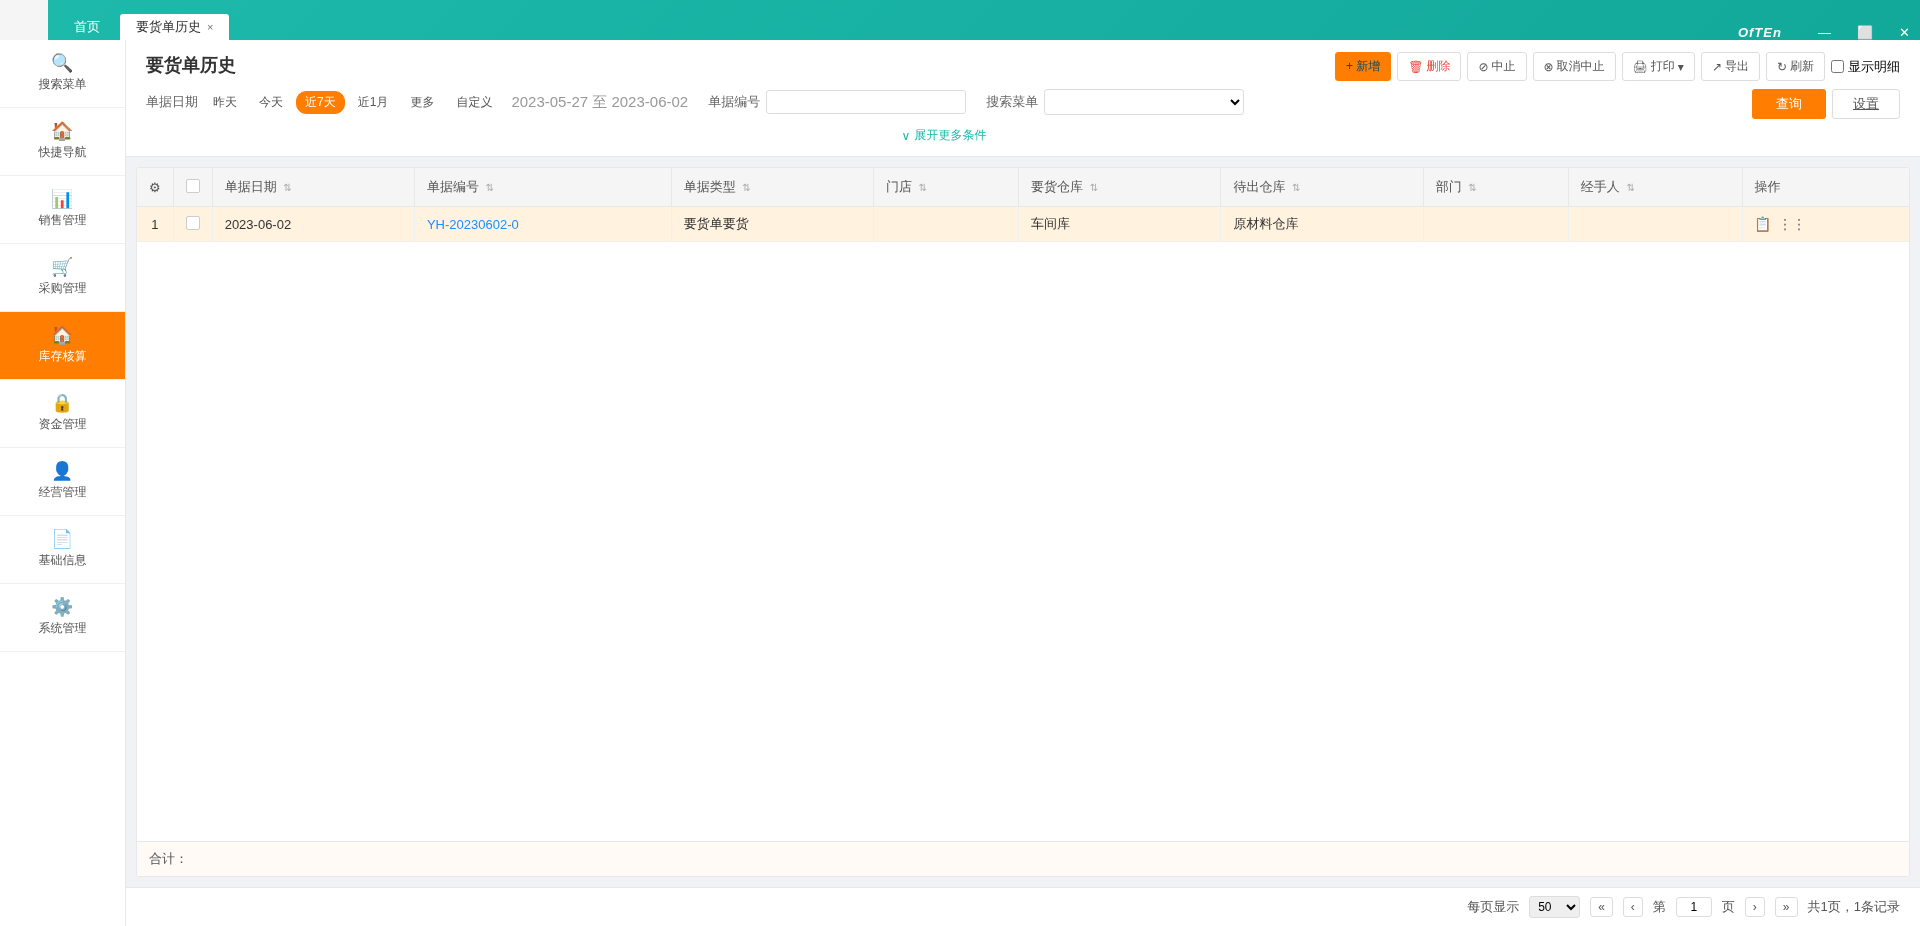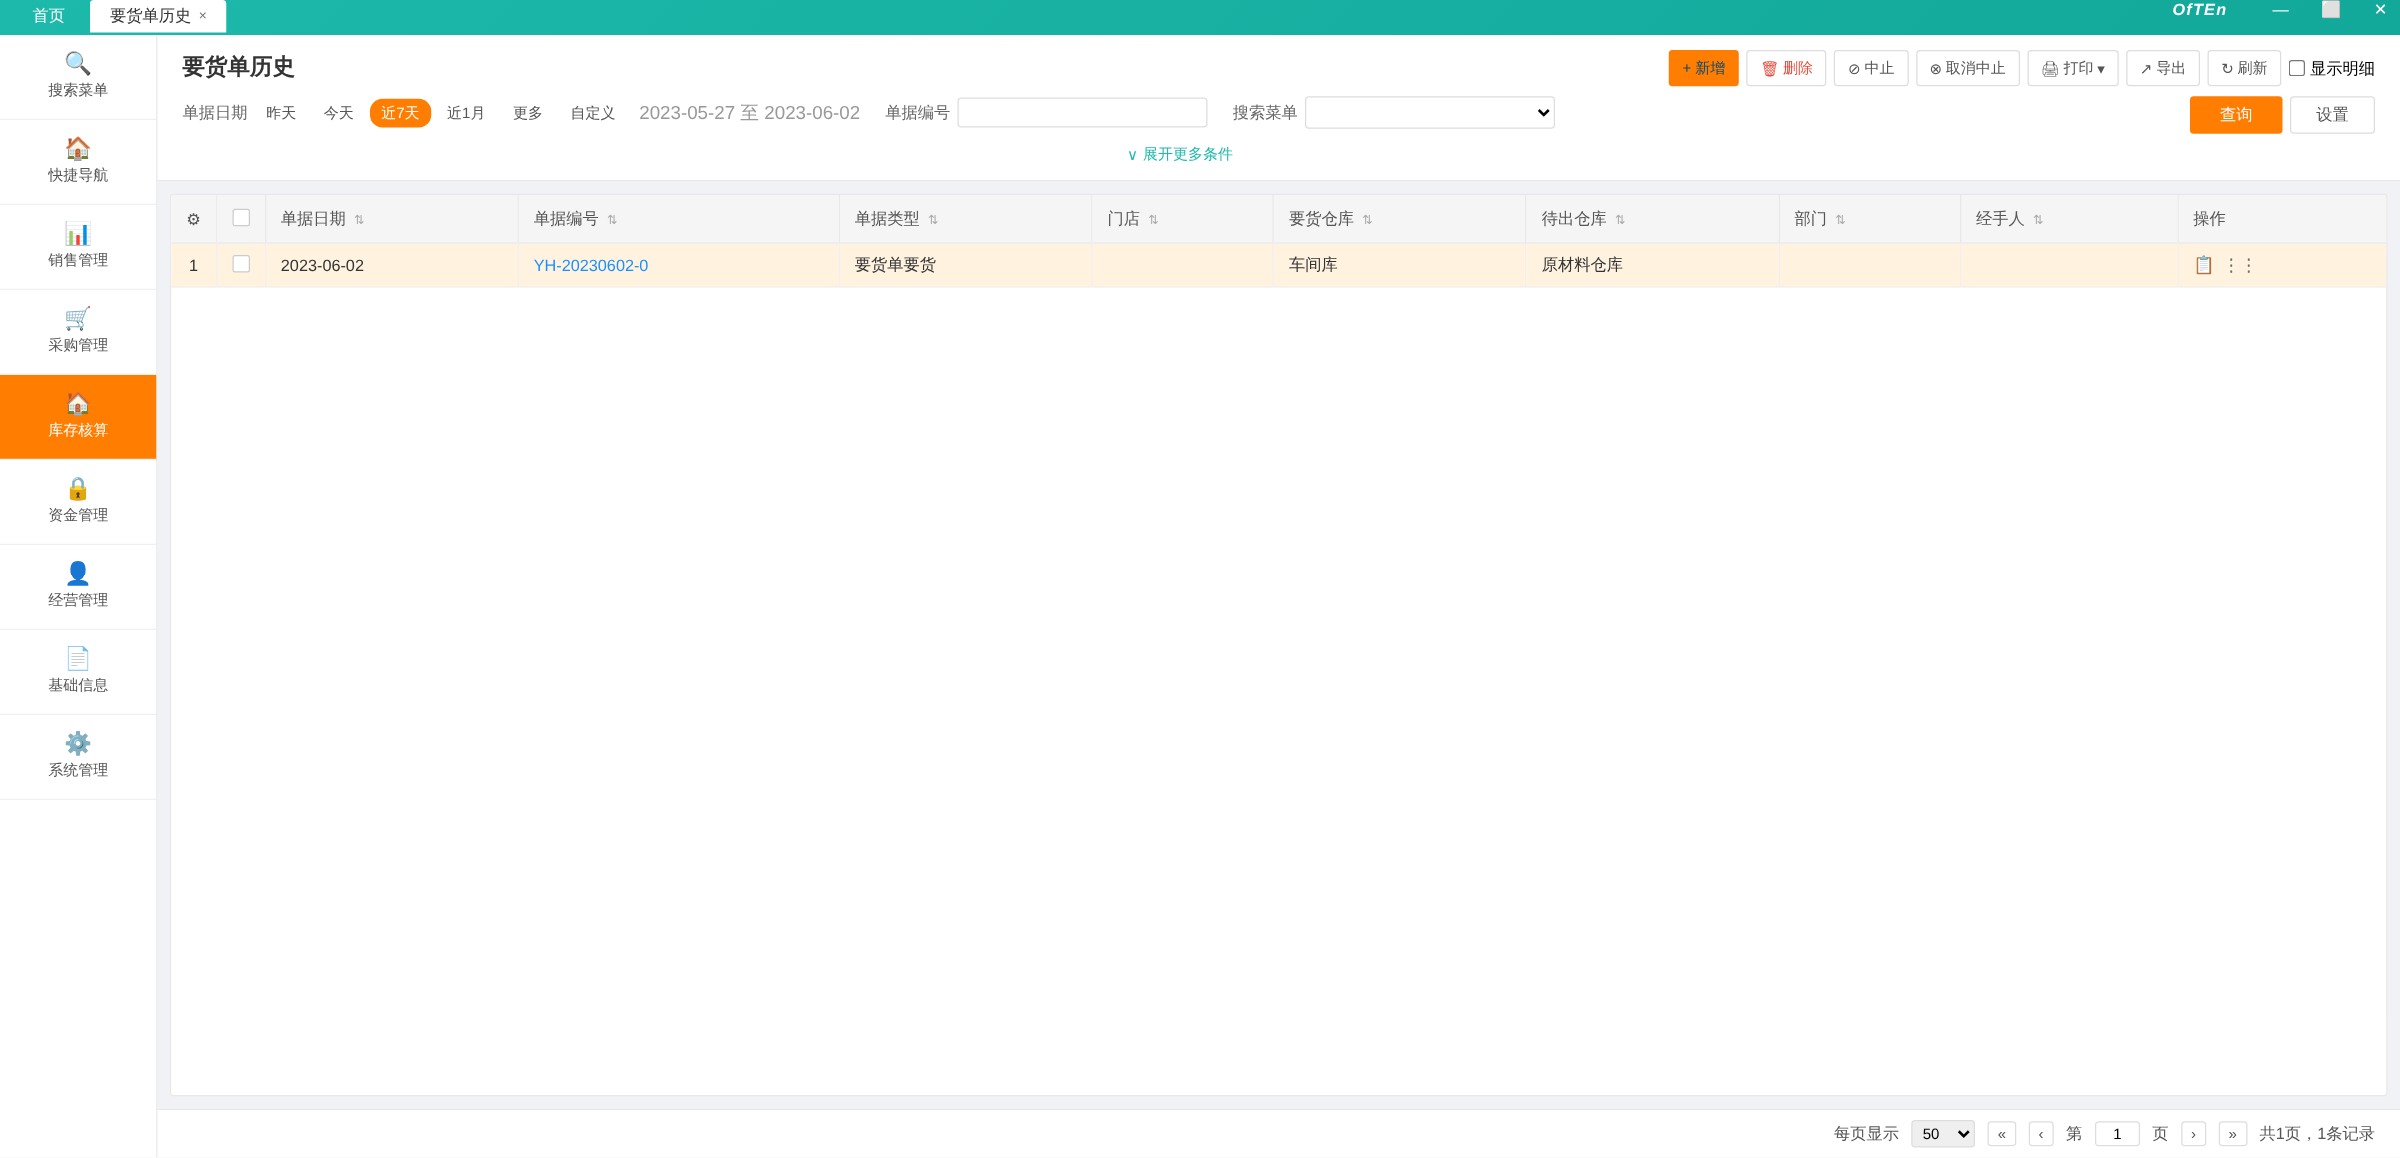"首页" .top-bar { align-items: flex-start -> flex-end; height: 28px -> 40px; margin-left: none -> 48px }
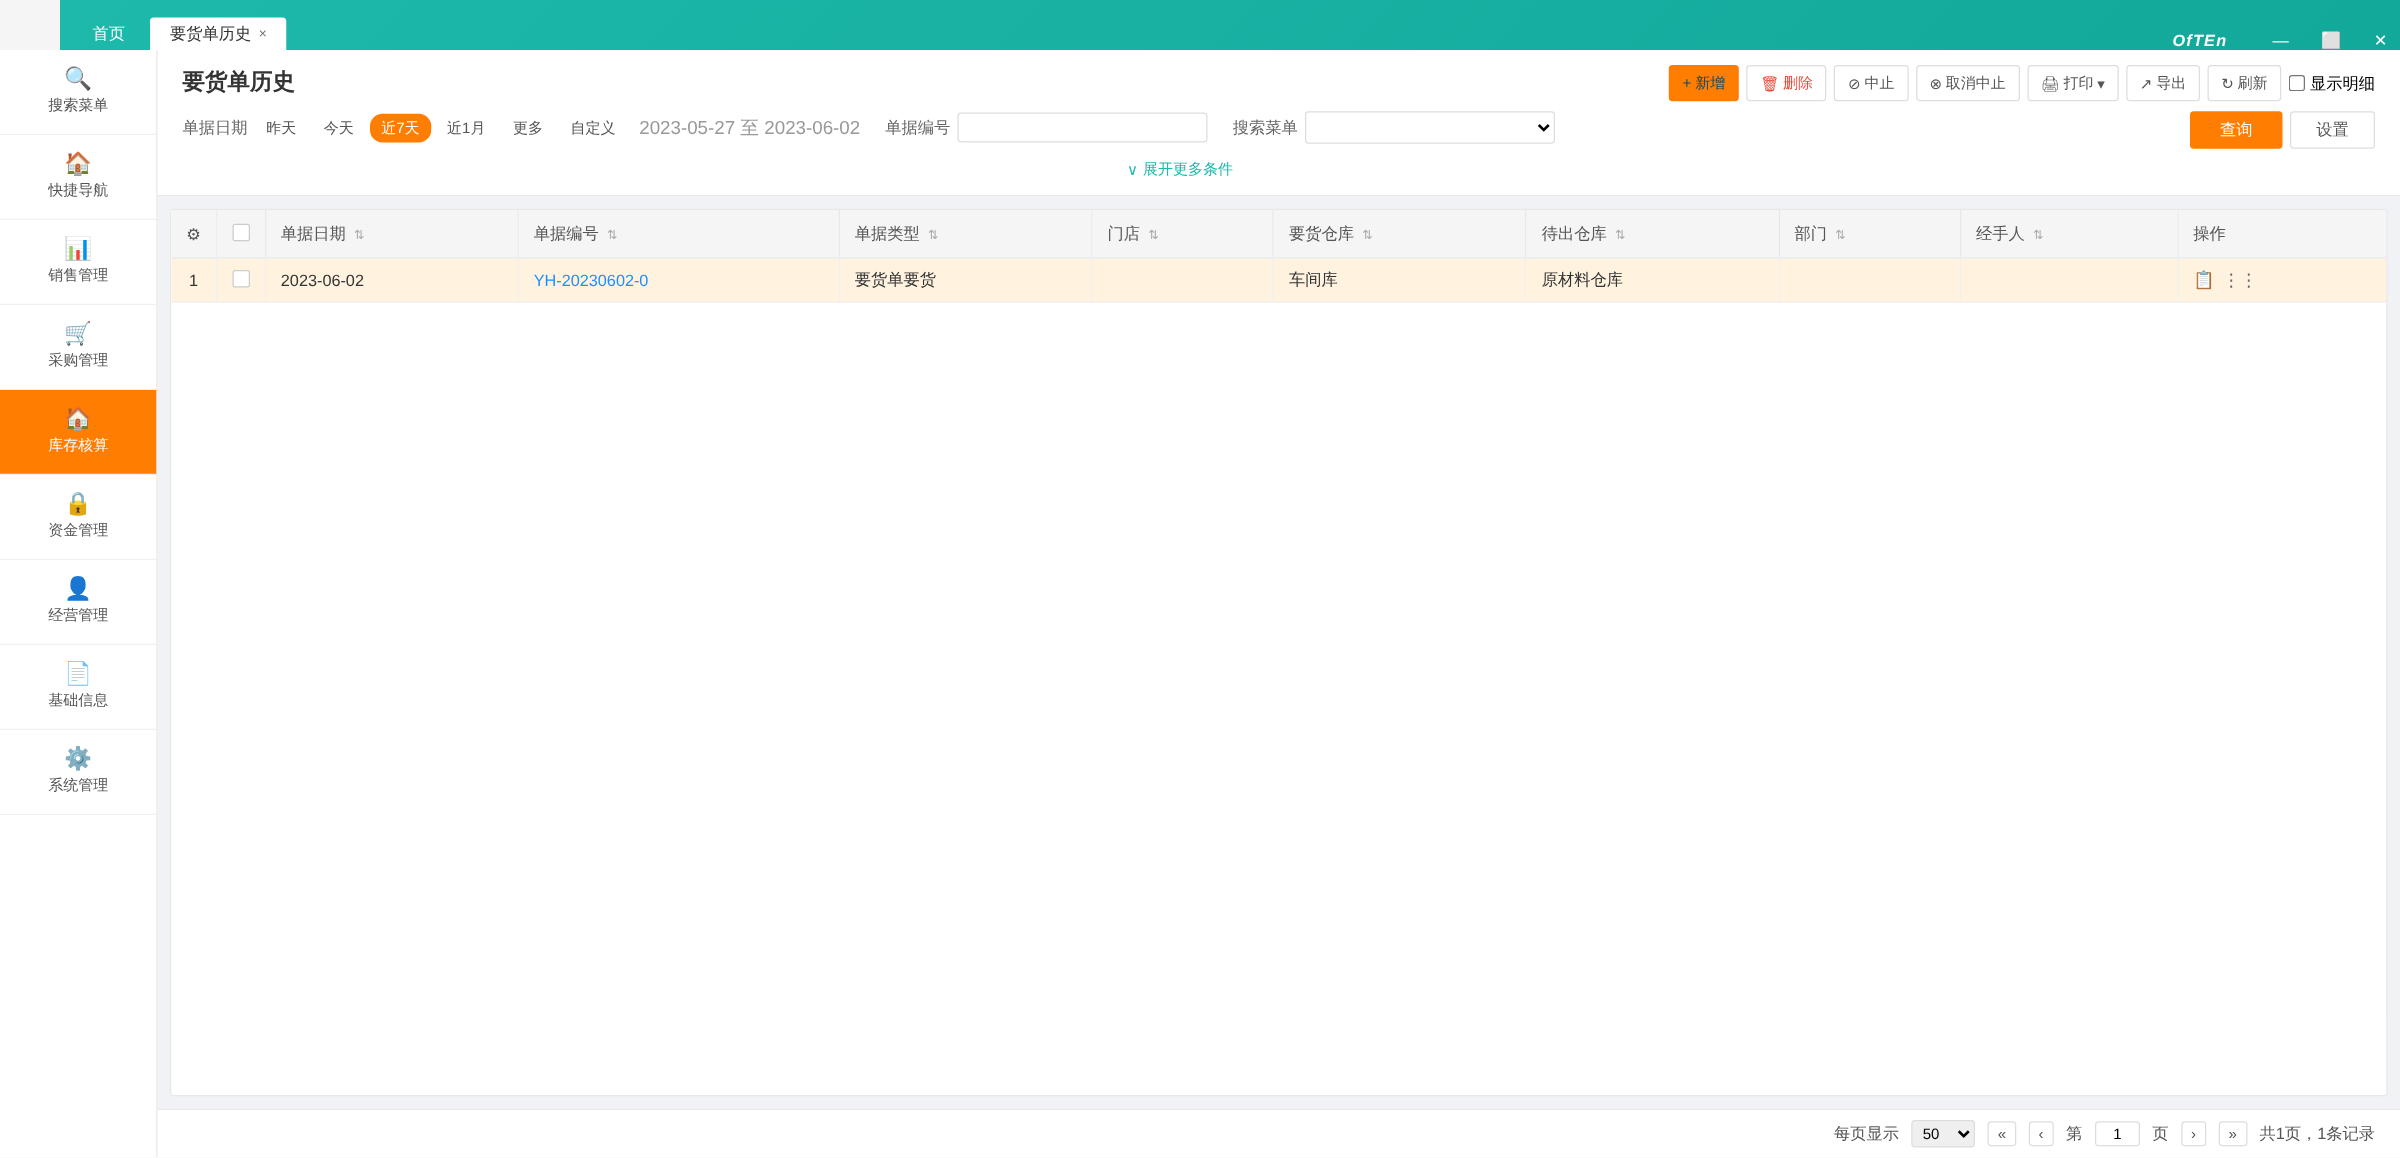"设置" .settings-btn { text-decoration: none -> underline }
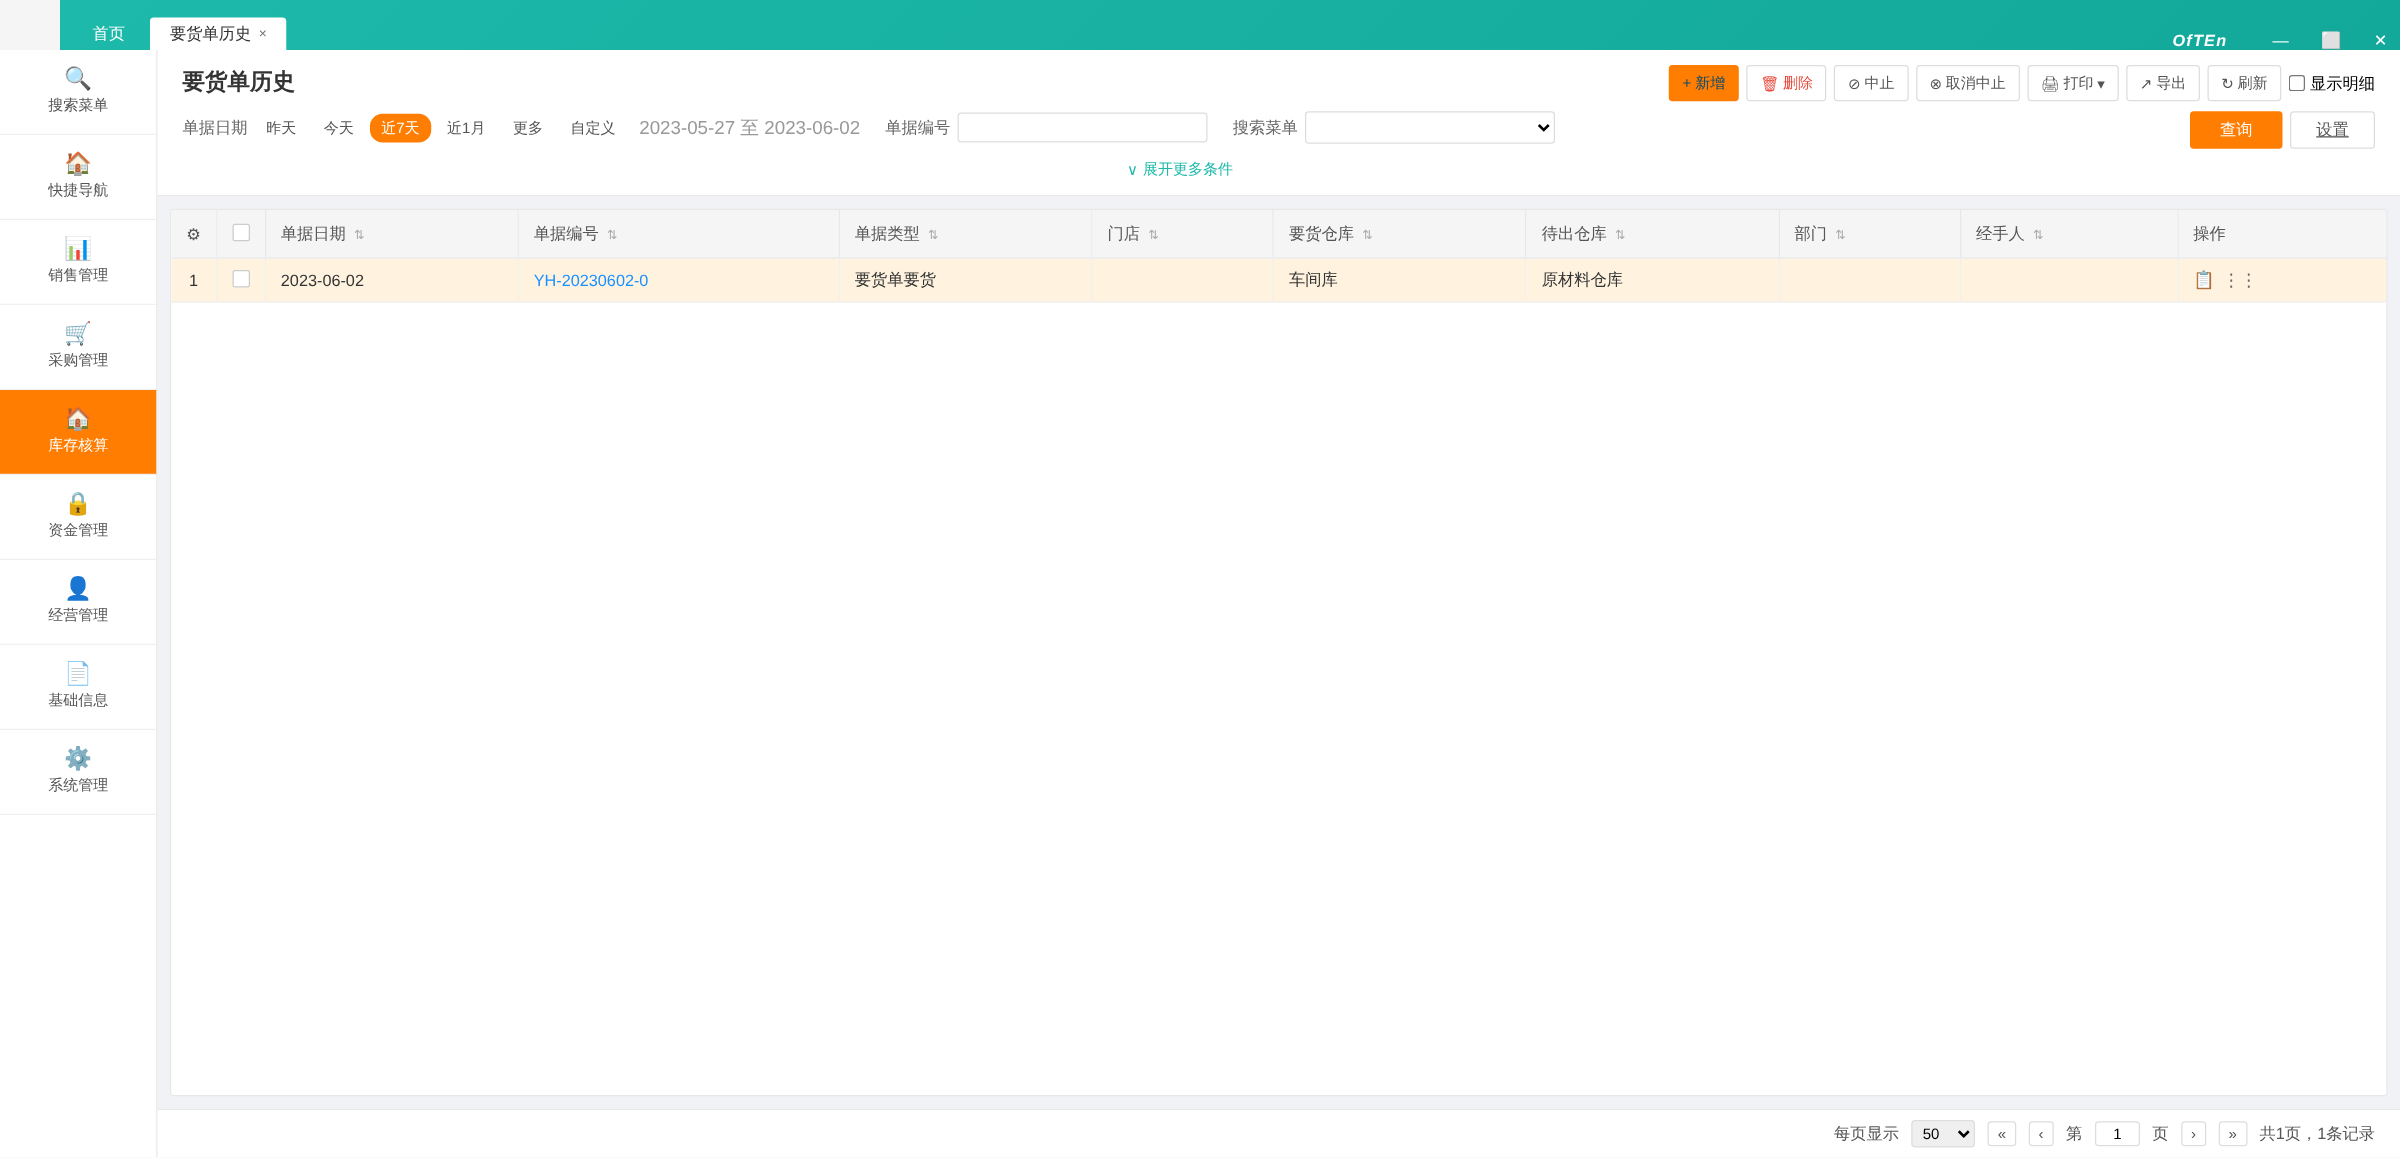"合计：" div.table-footer { html: none -> <div> <span>合计：</span> </div> }
